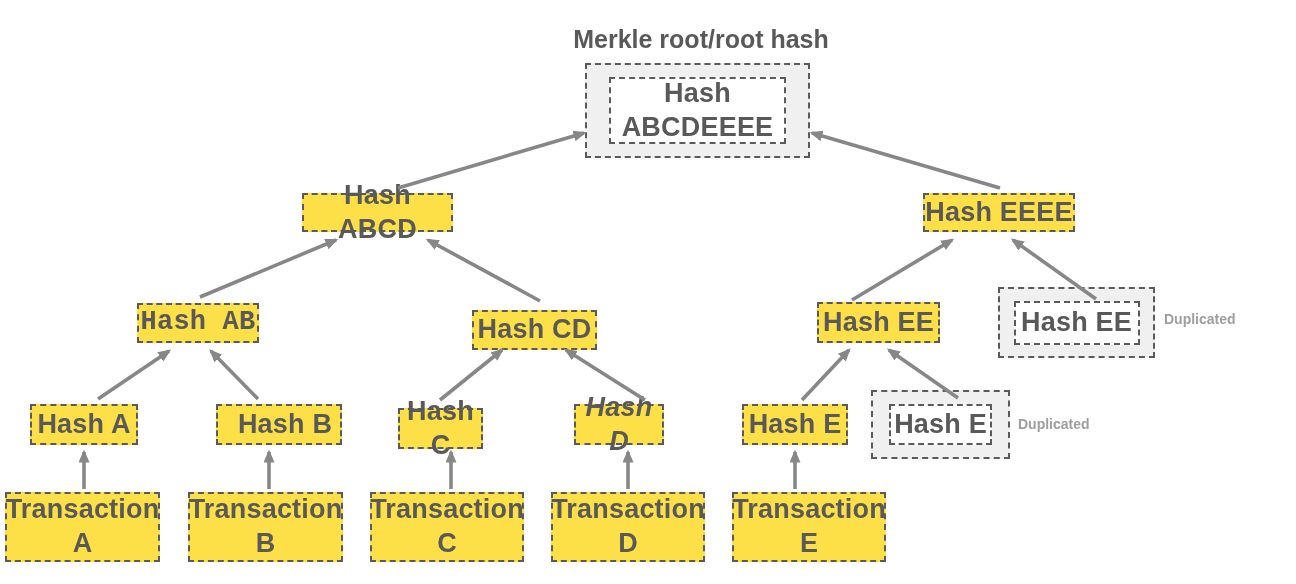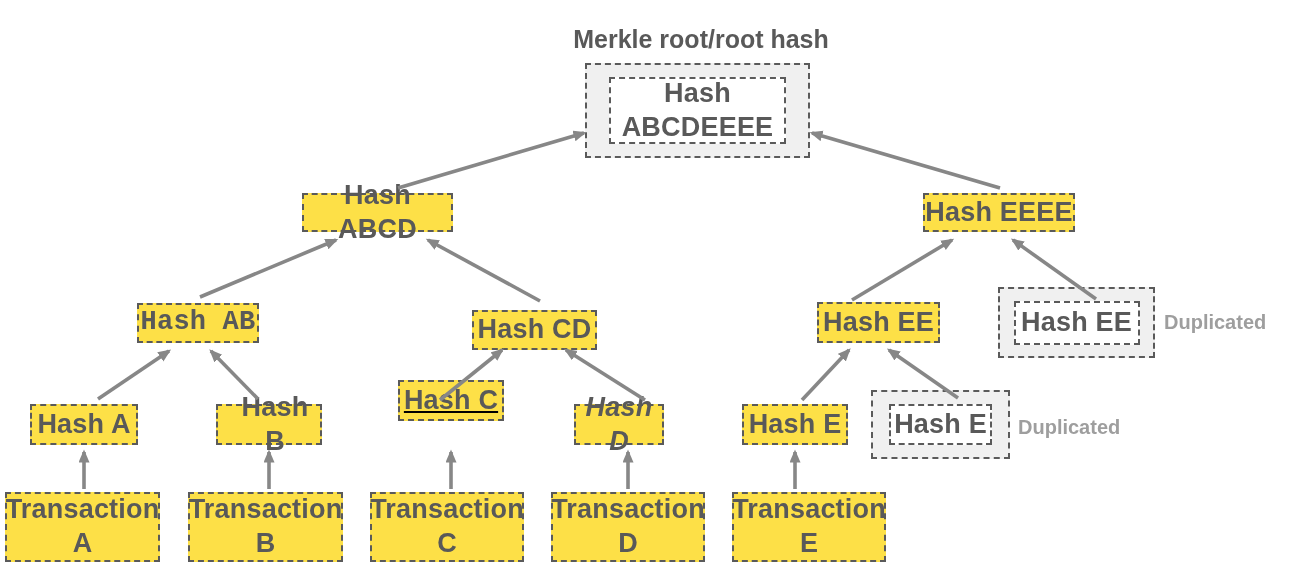"Duplicated" .annotation { font-size: 20px -> 14px }
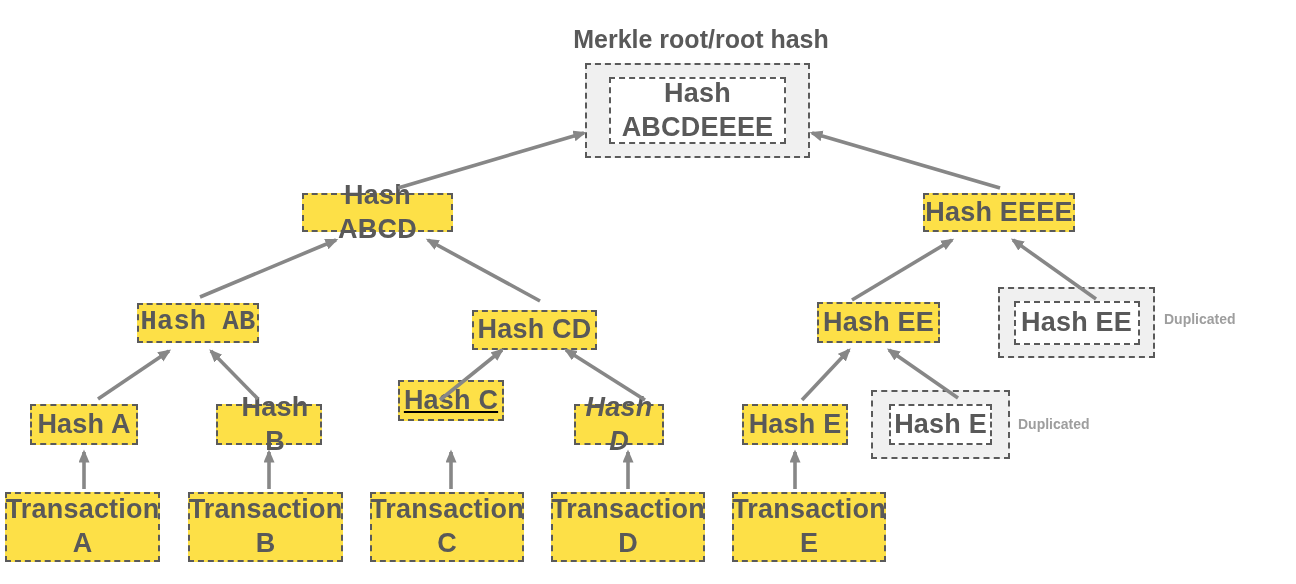"Hash B" div.node { width: 106px -> 126px }
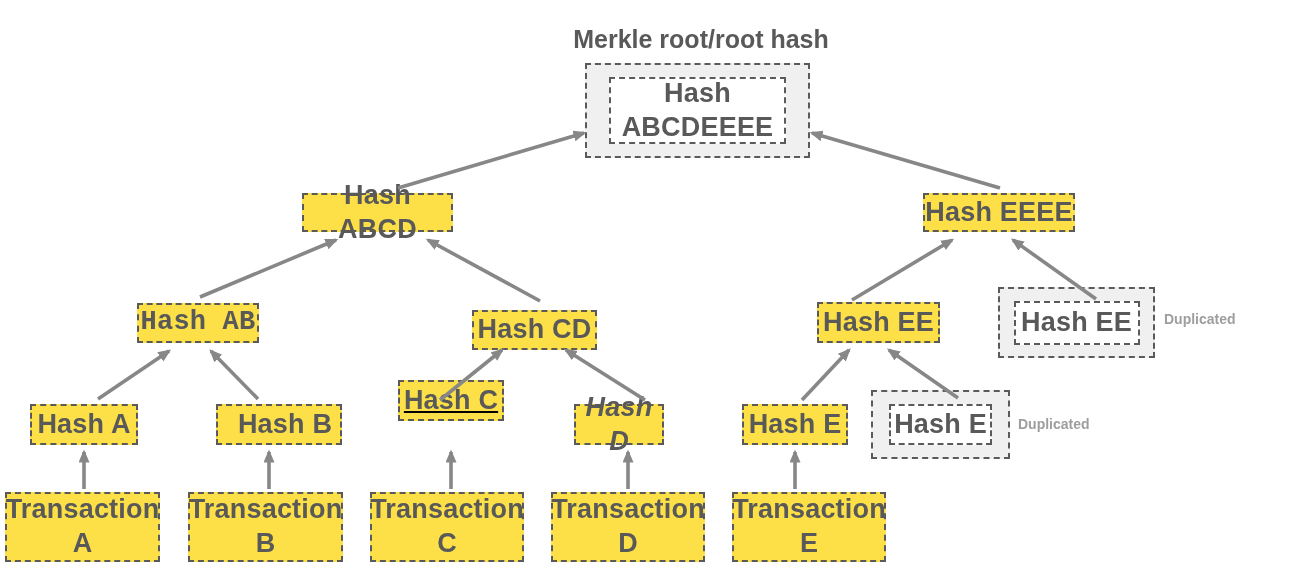"Hash C" div.node { text-decoration: underline -> none; top: 380px -> 408px; width: 106px -> 85px }
